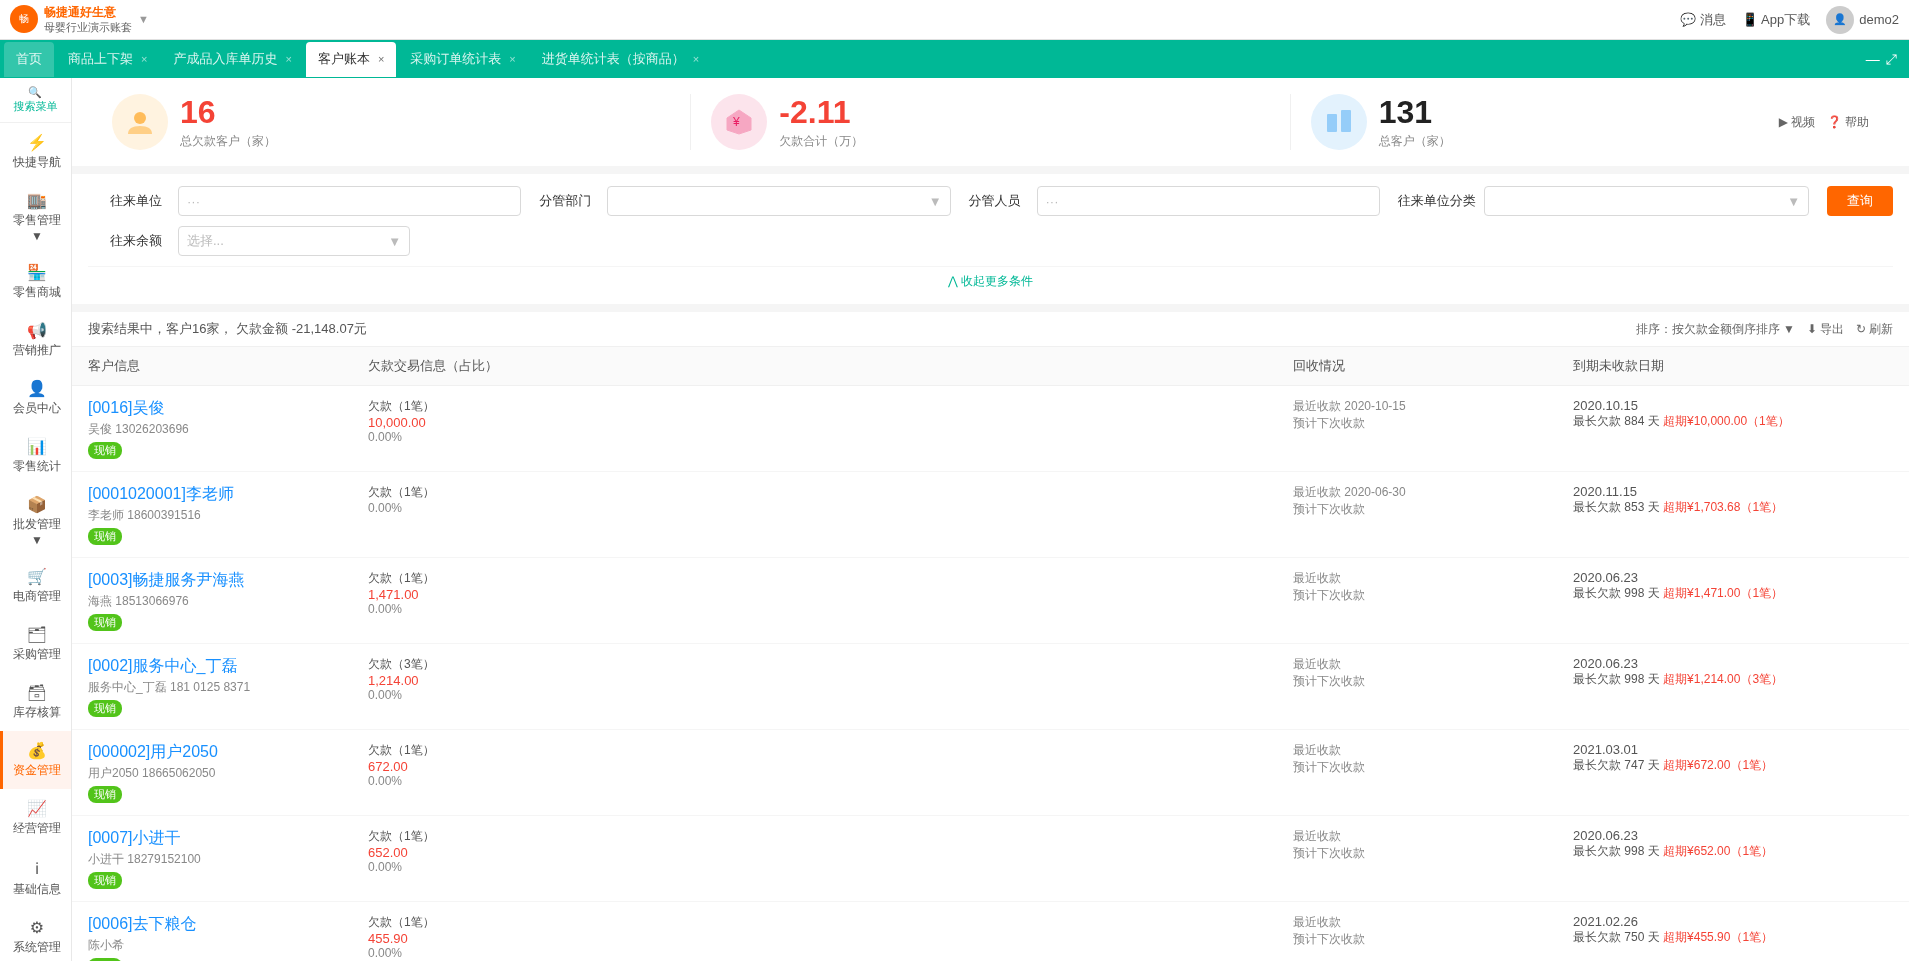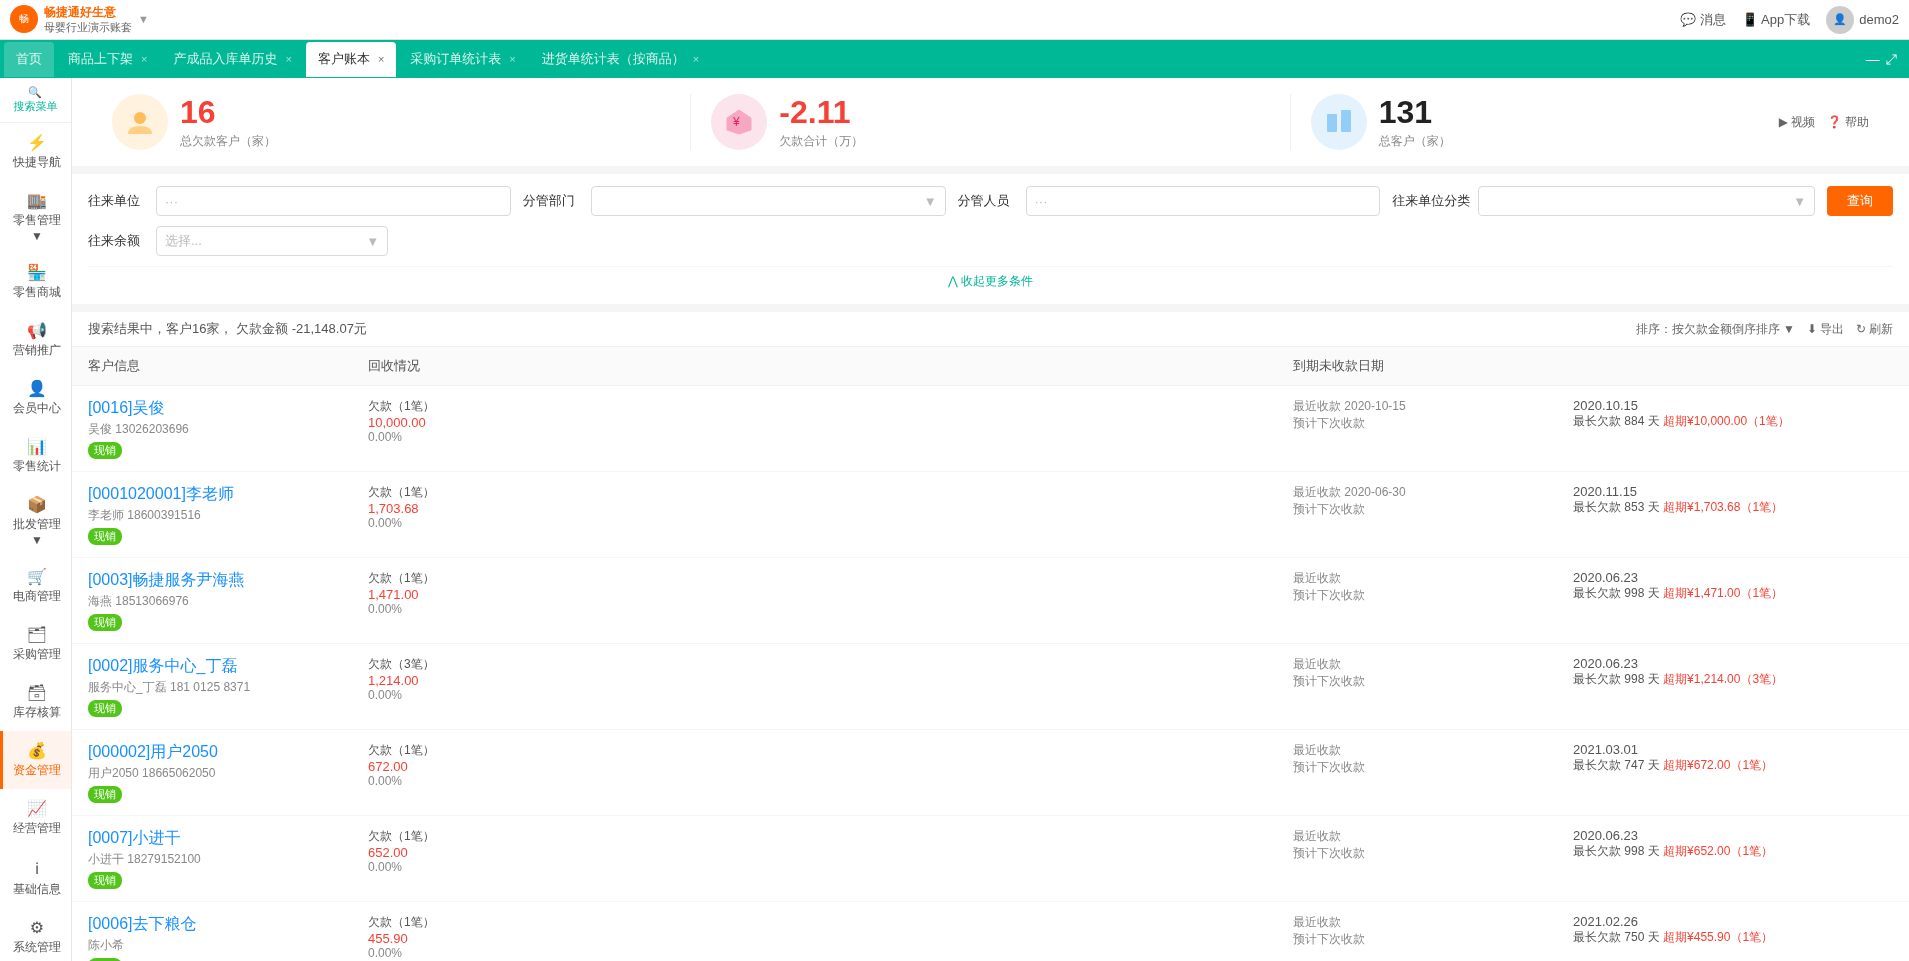"往来单位" .filter-row { gap: 12px -> 18px; margin-left: none -> 22px }
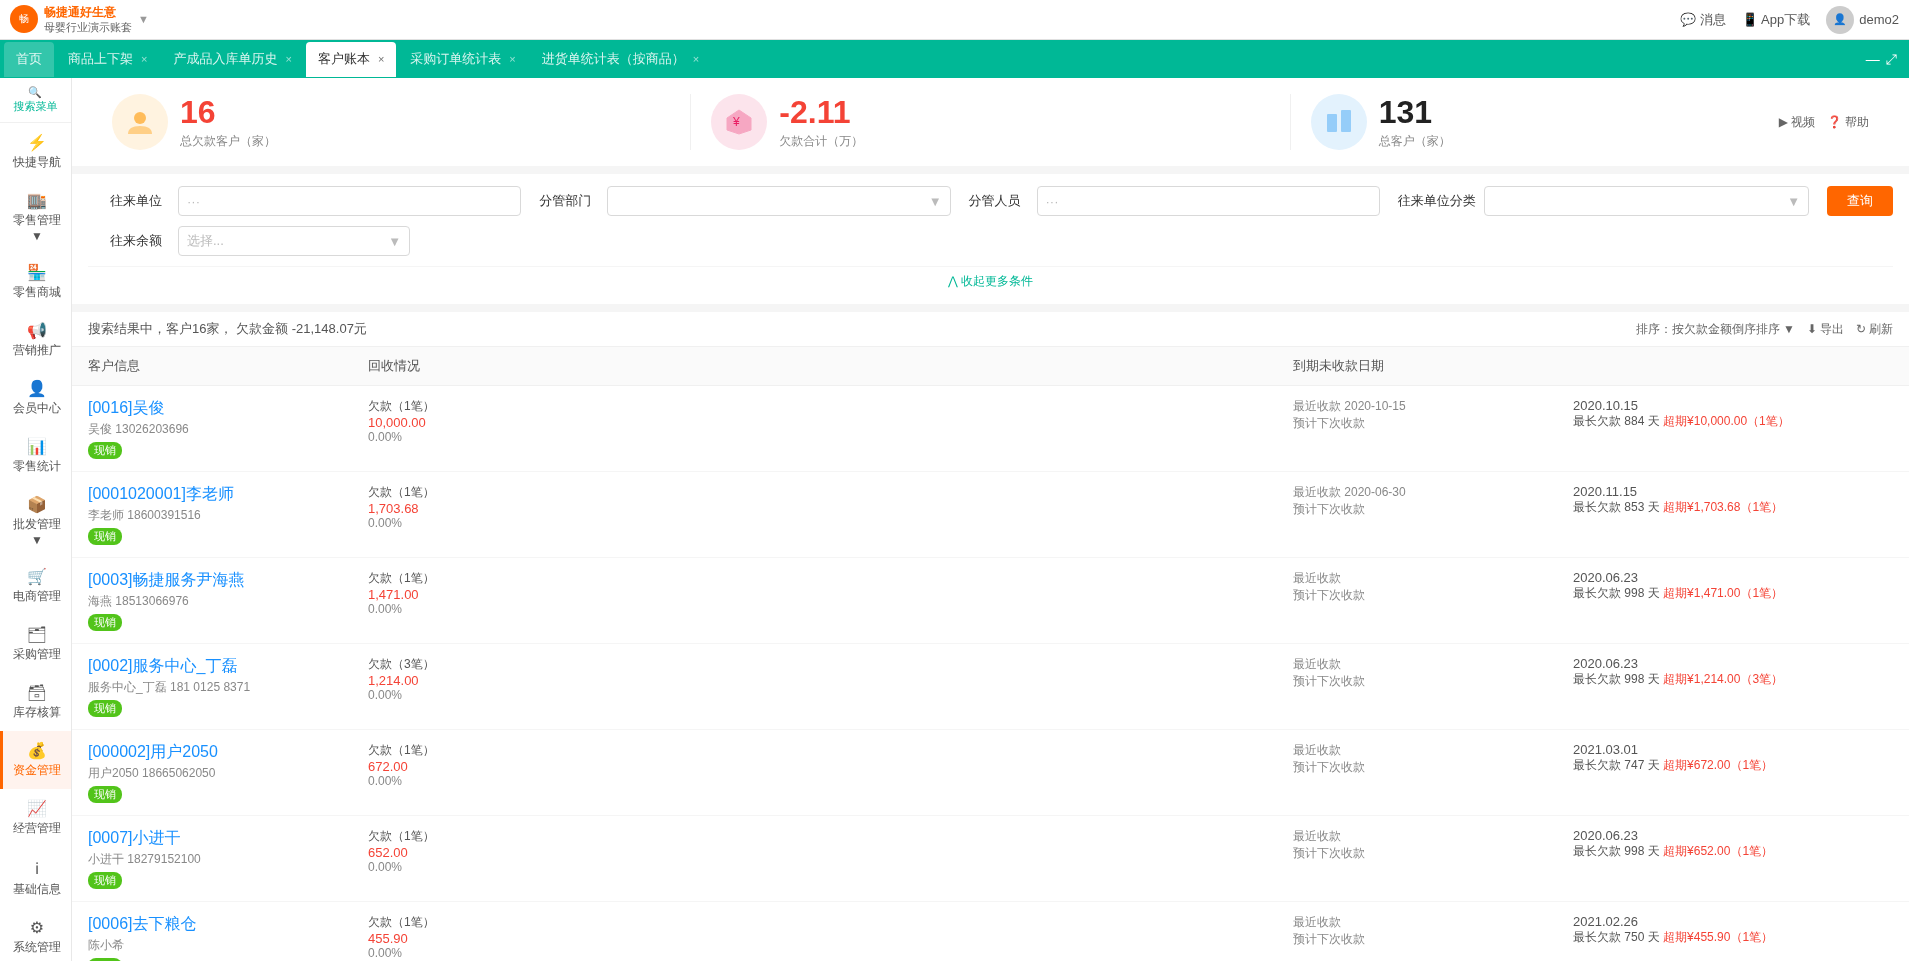"欠款交易信息（占比）" div { html: none -> <div>欠款交易信息（占比）</div> }
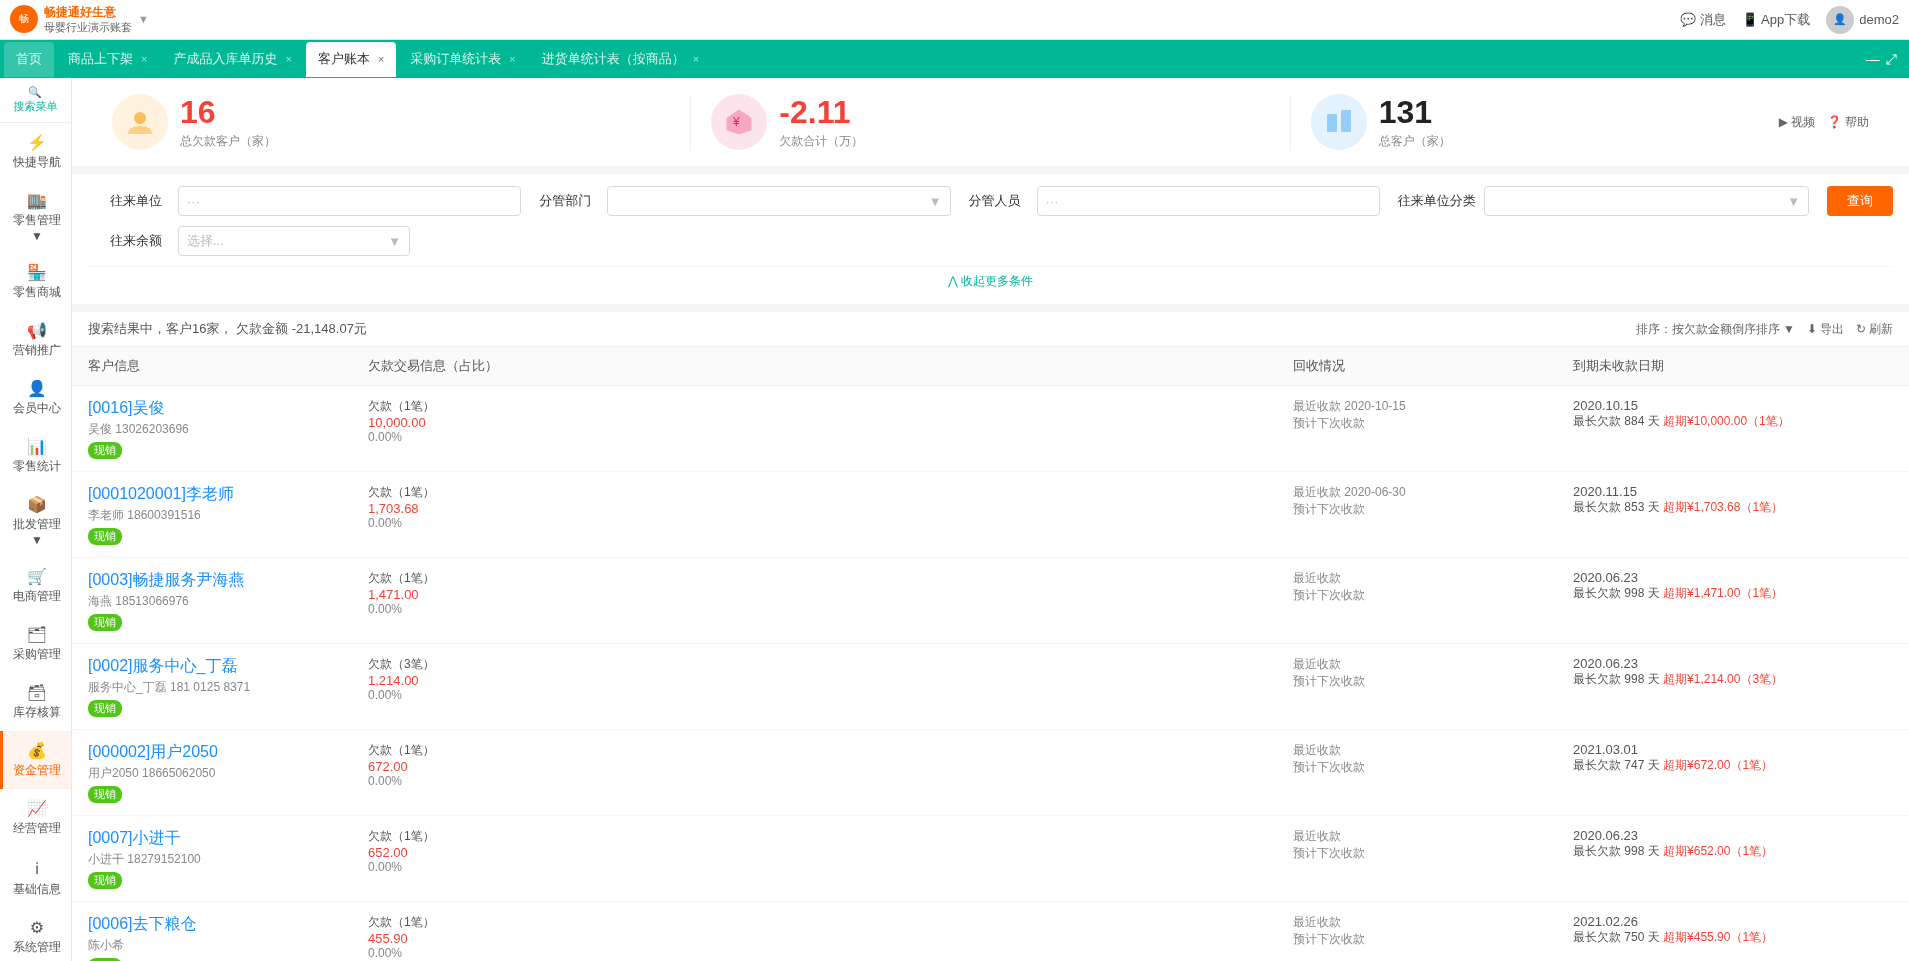"1,703.68" div.amount-red { html: <div>1,703.68</div> -> none }
